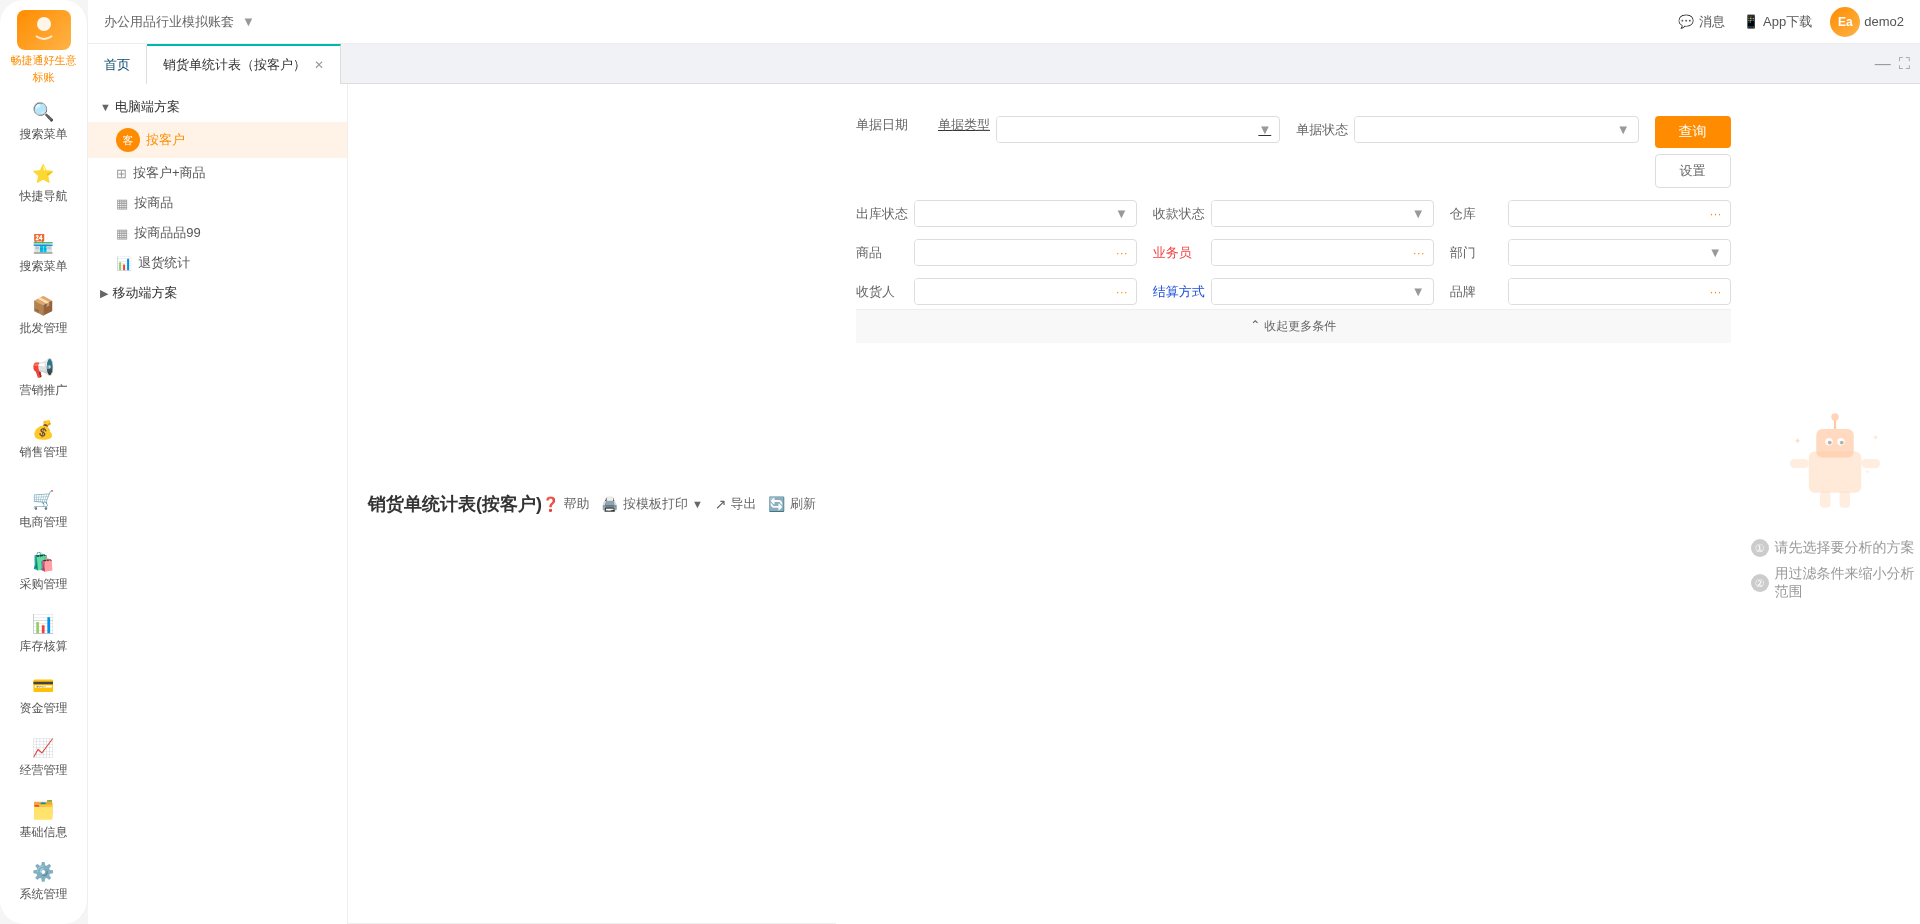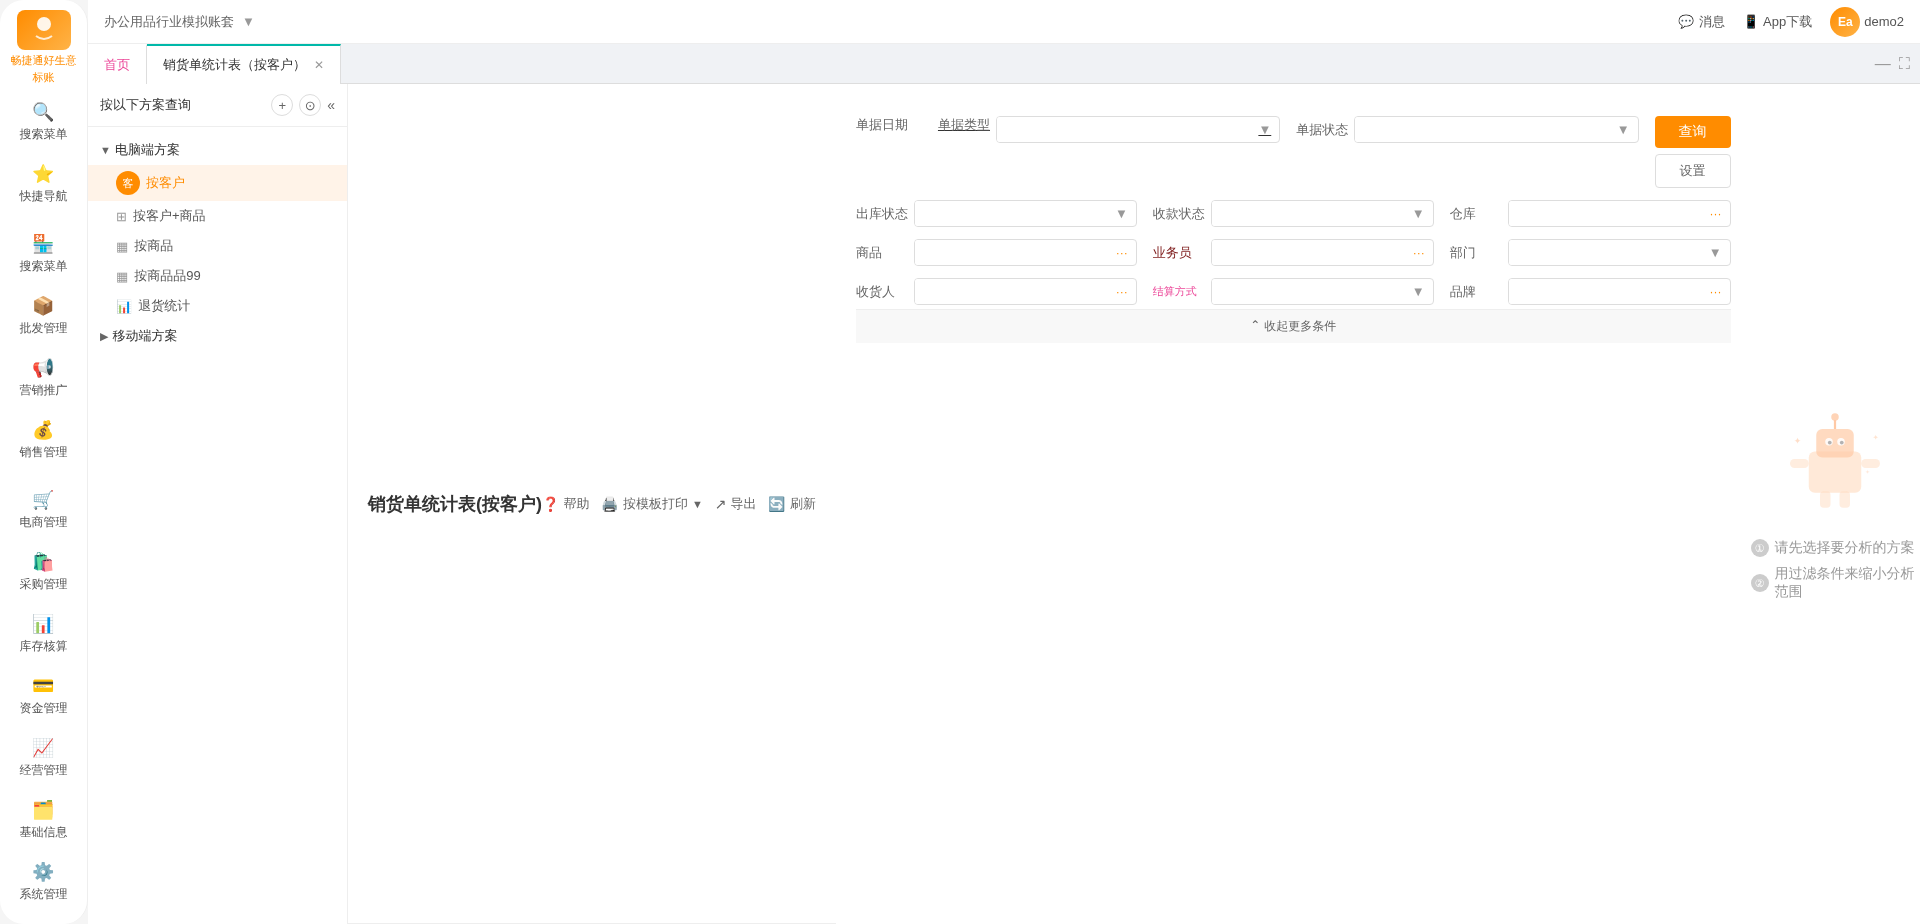"首页" .tab-item.home { color: #ec4899 -> #0c4a6e }
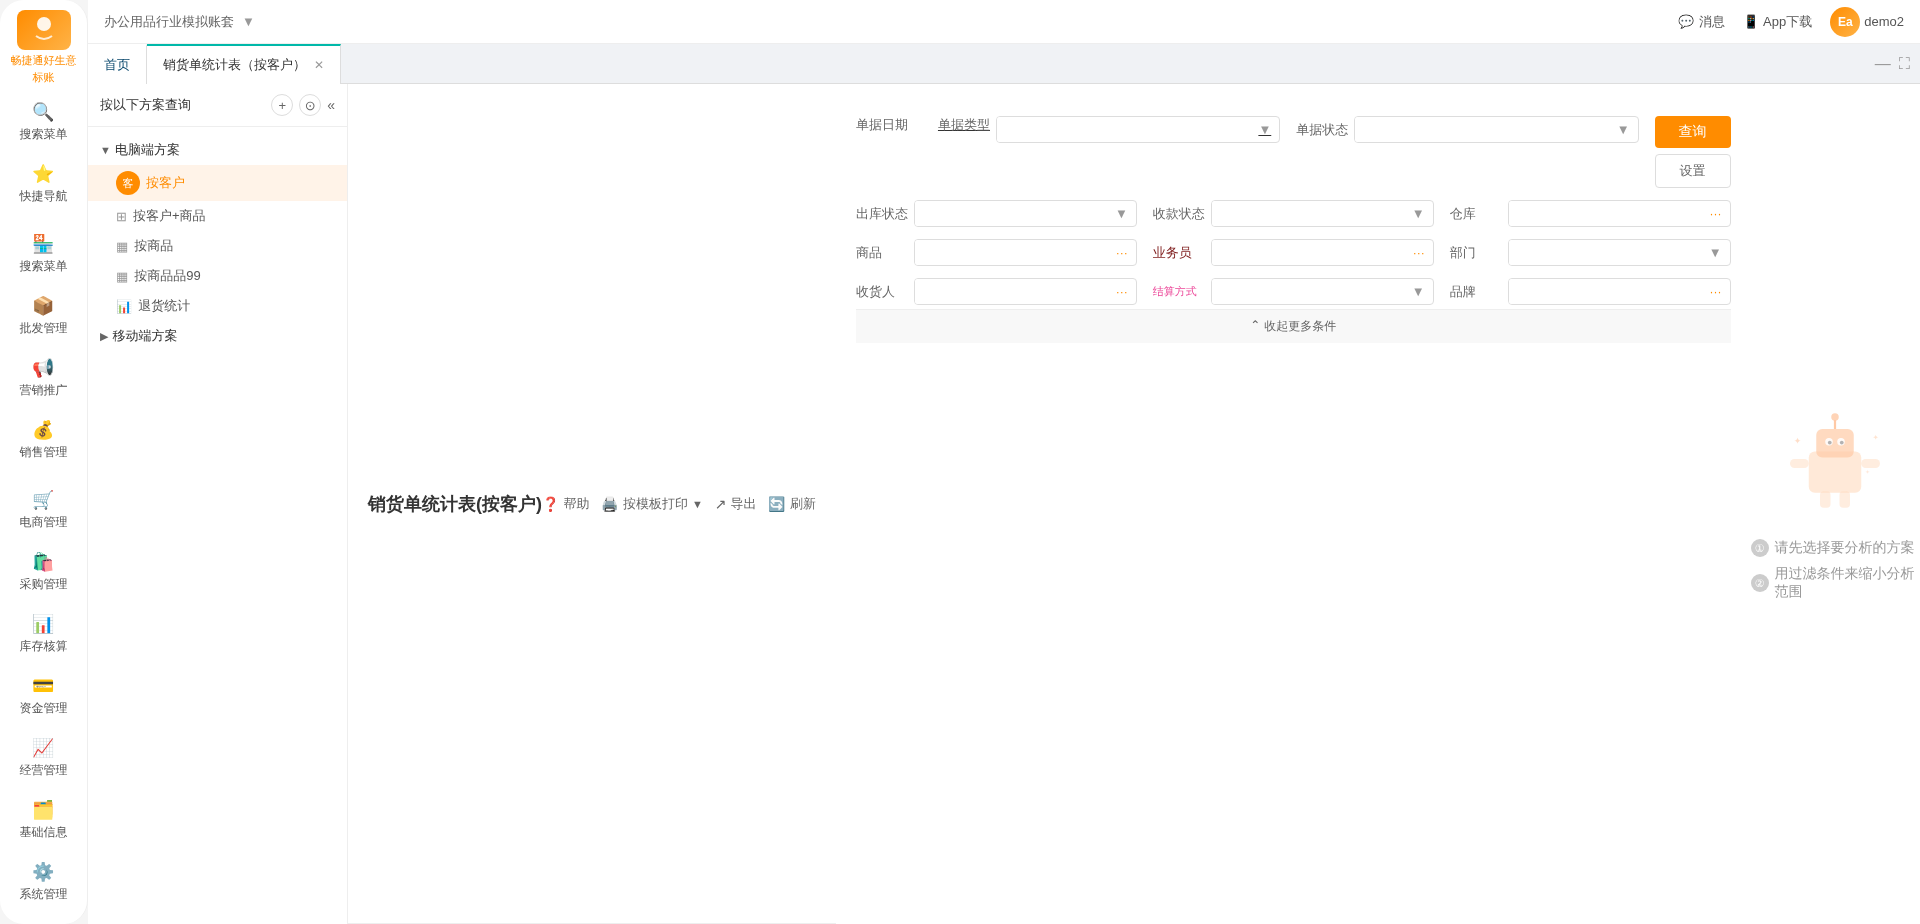"按以下方案查询" div.scheme-panel-header { html: <div> <span>按以下方案查询</span> <div> <div> <span>+</span> </div> <div> <span>⊙</span> </div> <div>«</div> </div> </div> -> none }
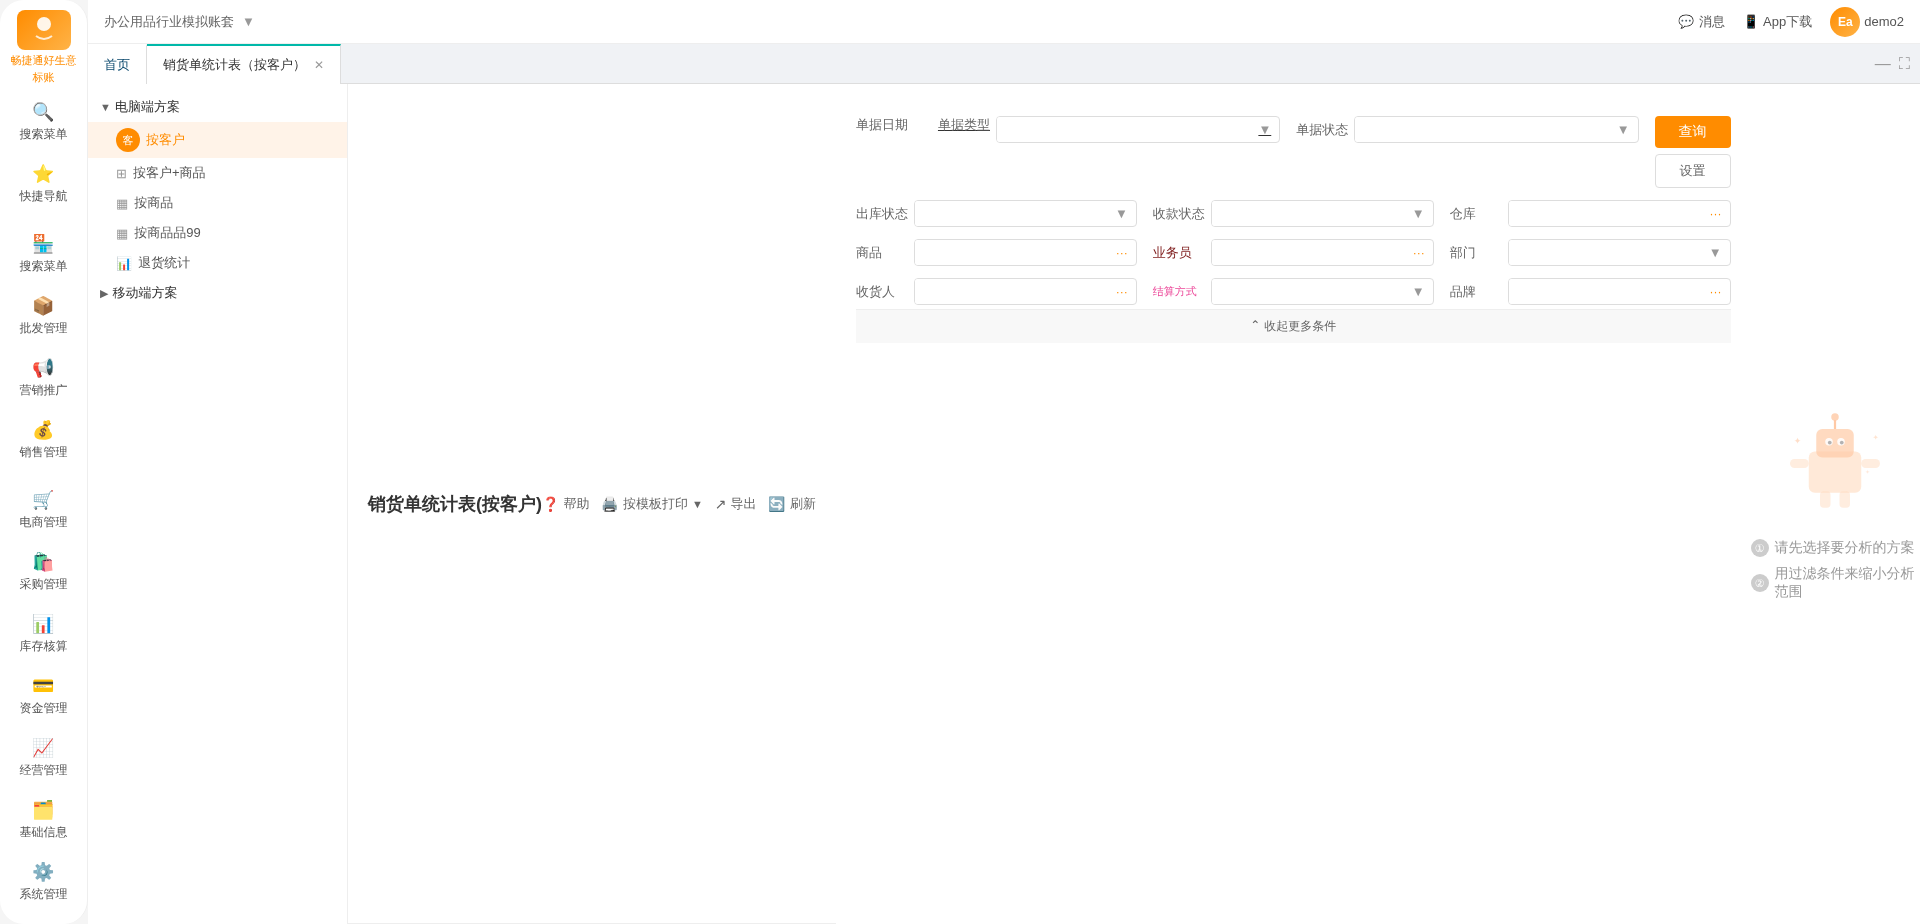"业务员" span.filter-label { color: #7f1d1d -> #ef4444 }
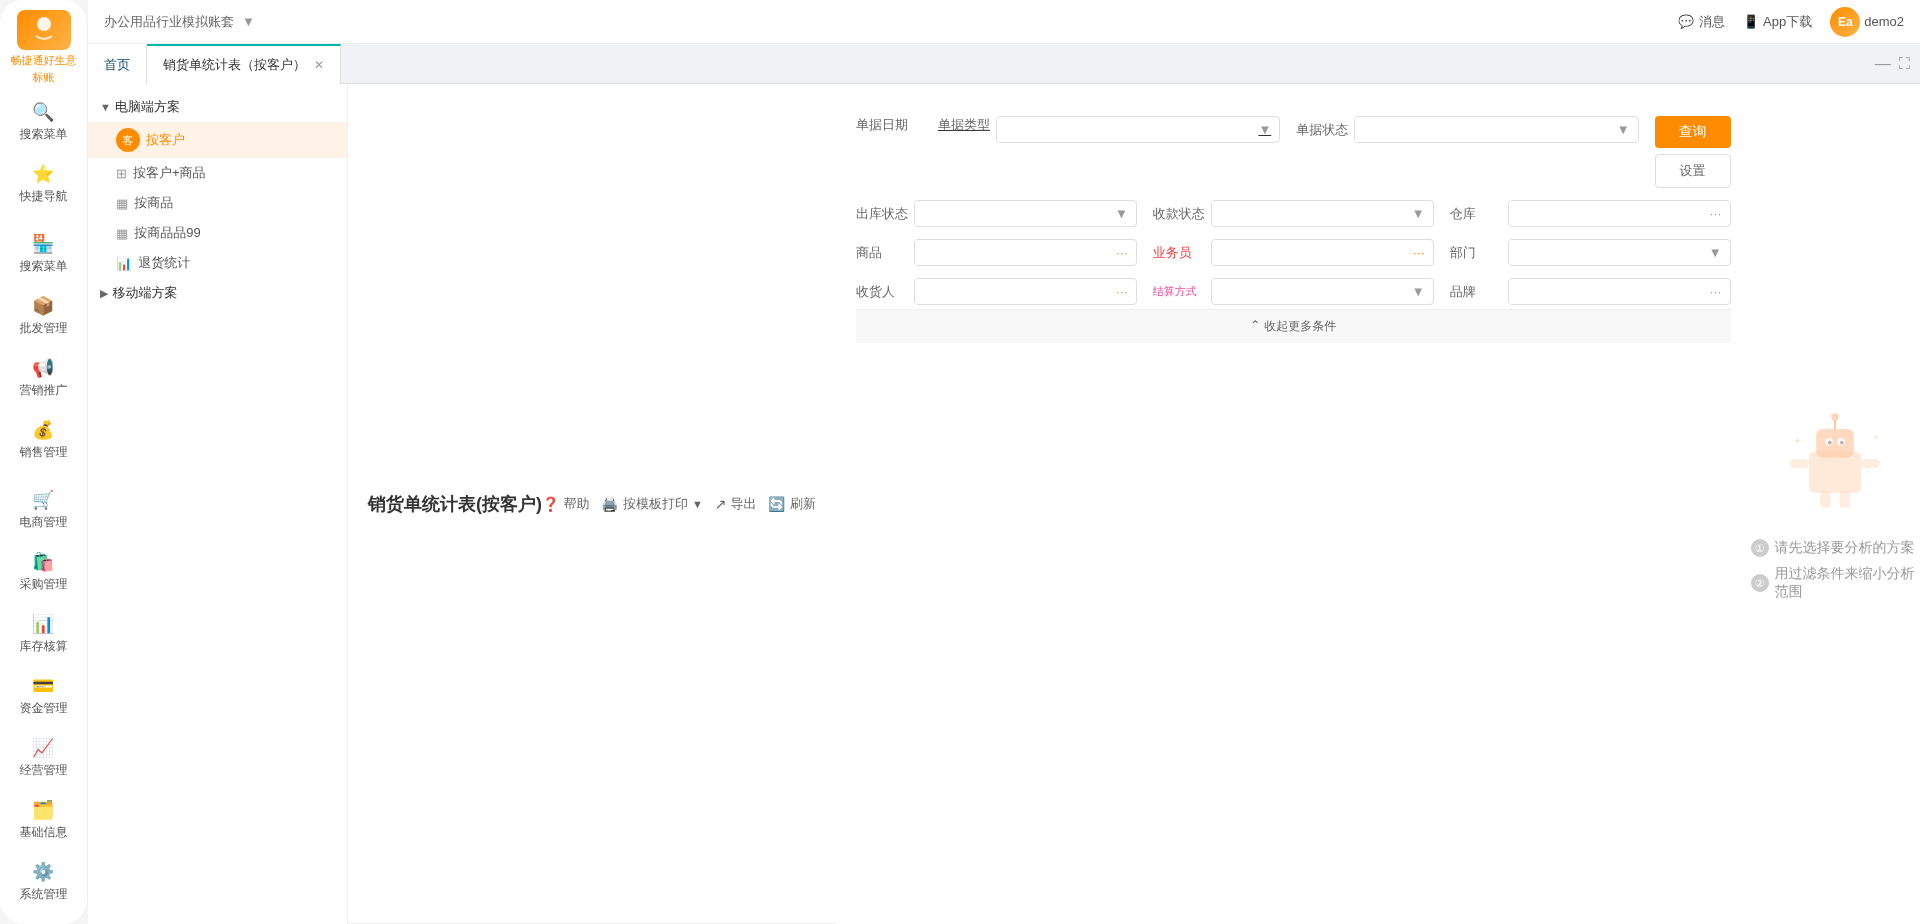"结算方式" span.filter-label { color: #ec4899 -> #1d4ed8; font-size: 11px -> 13px }
